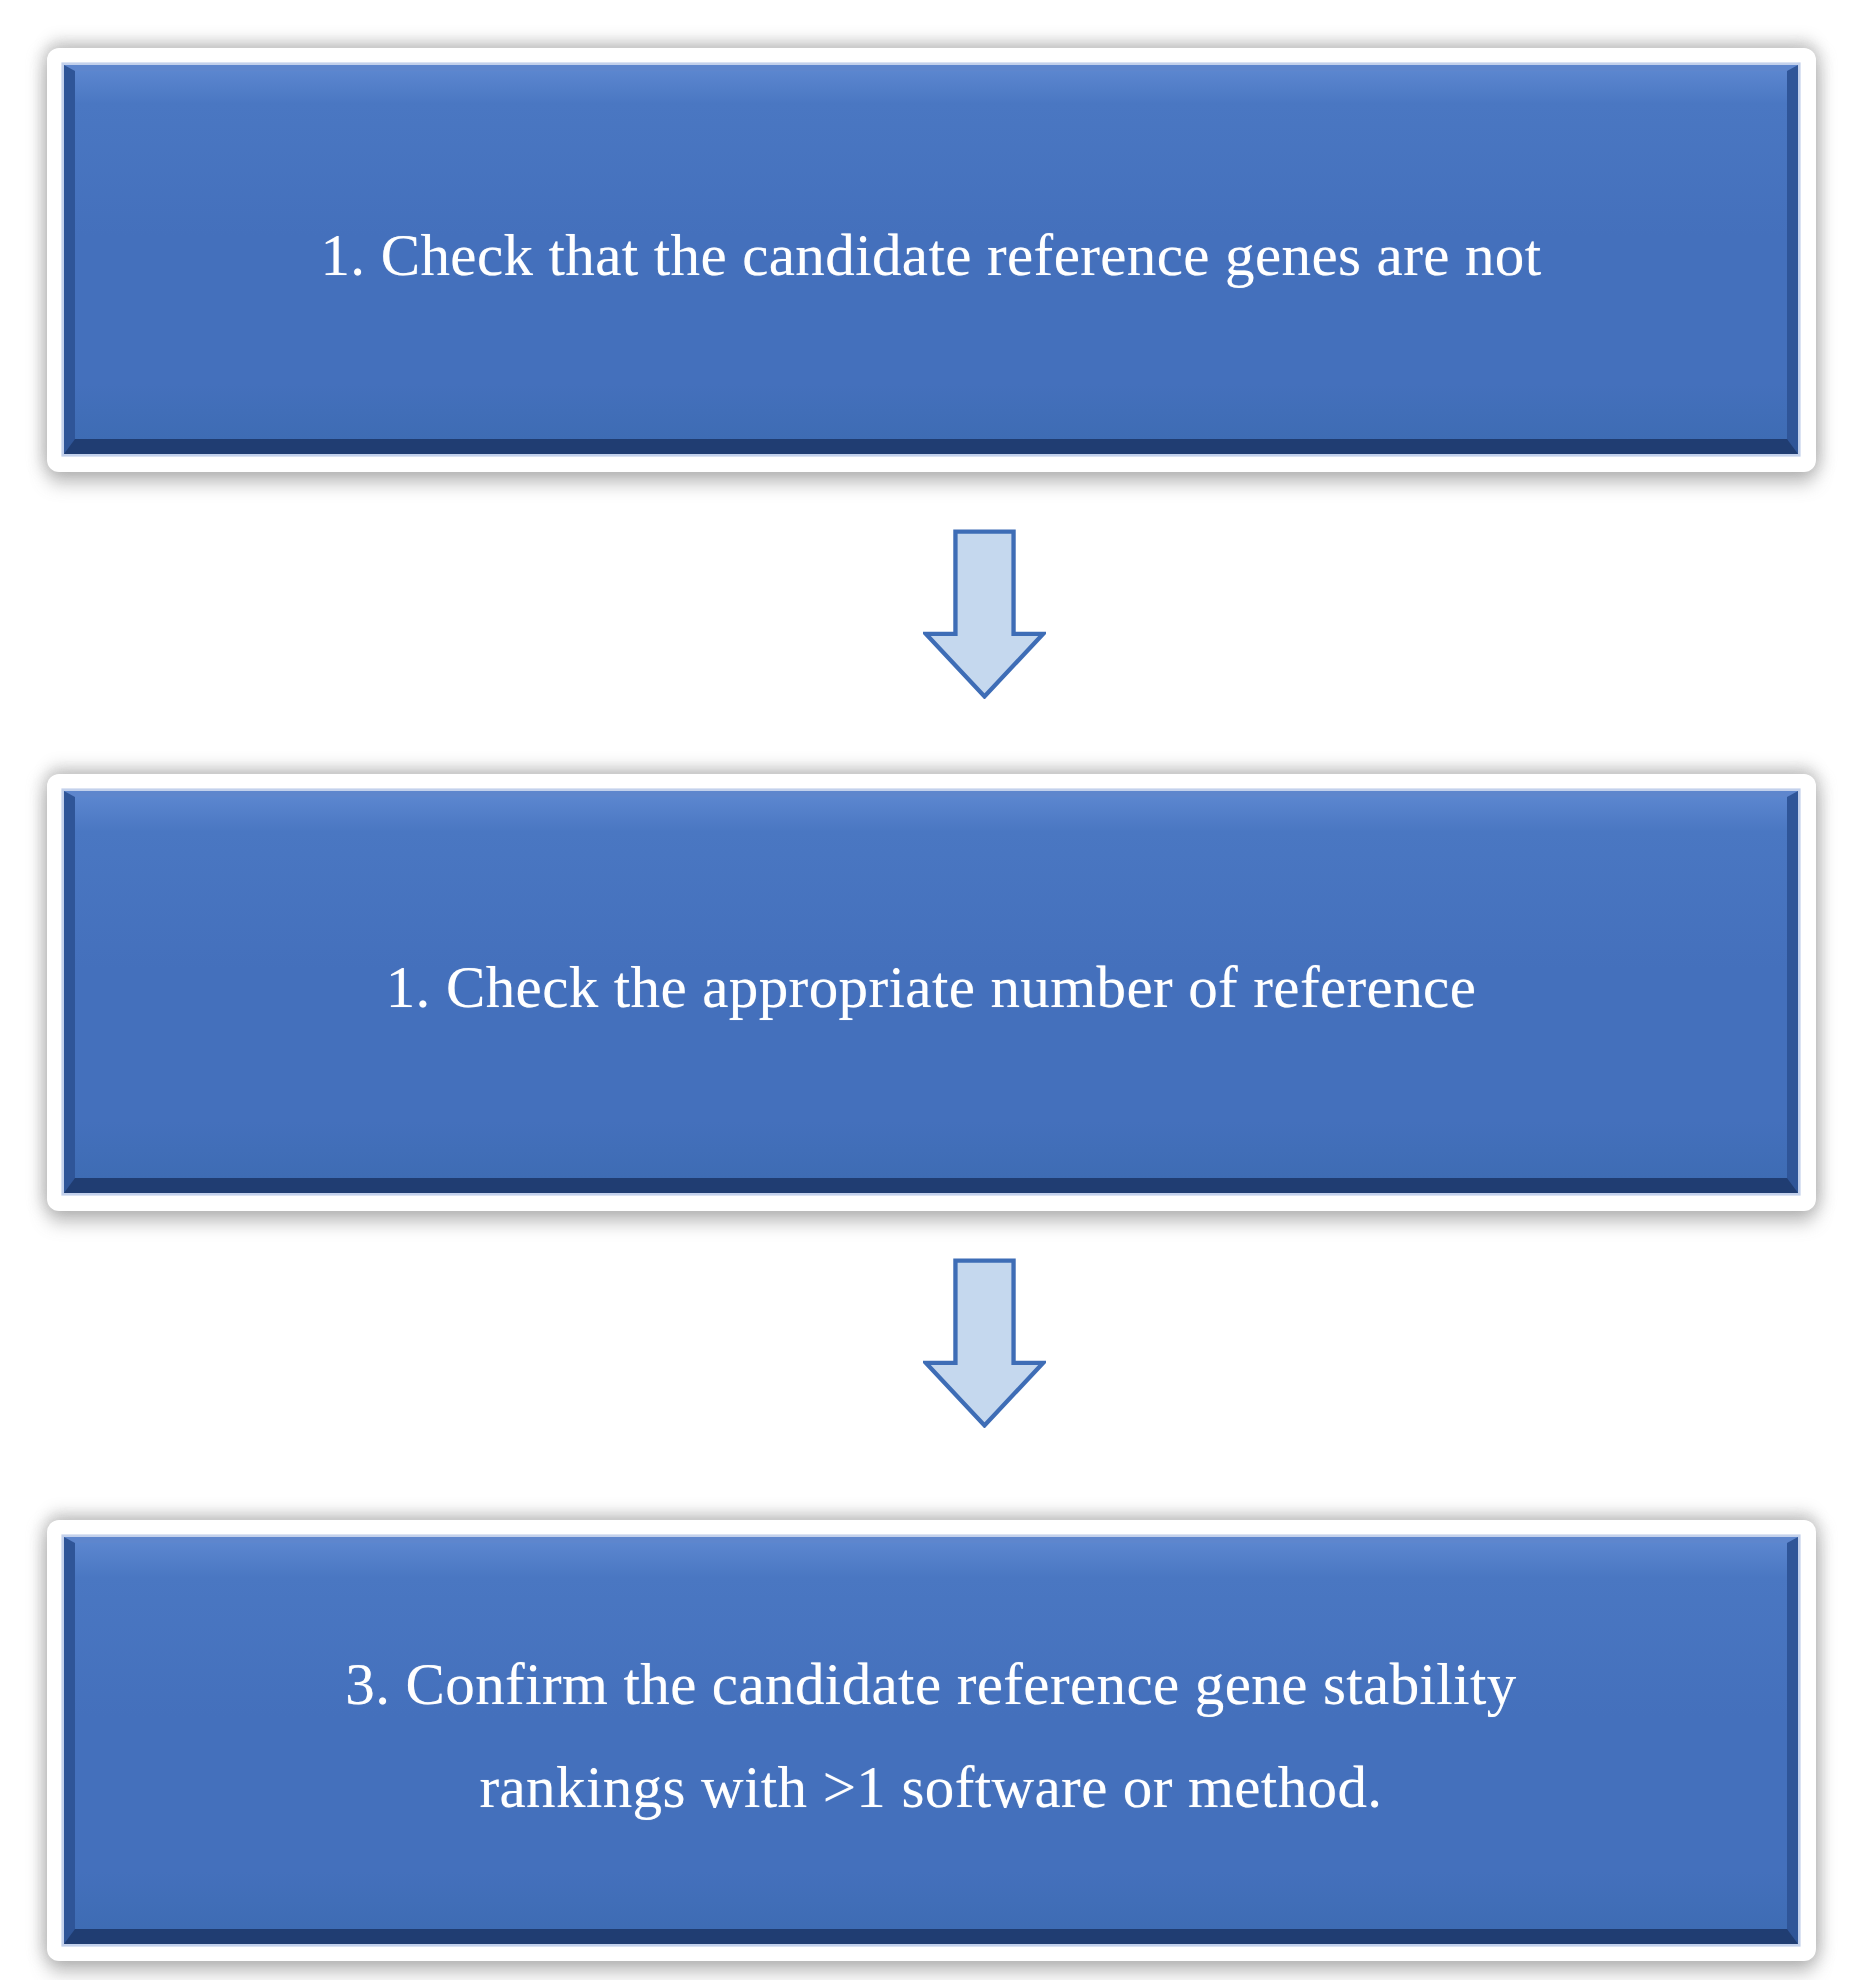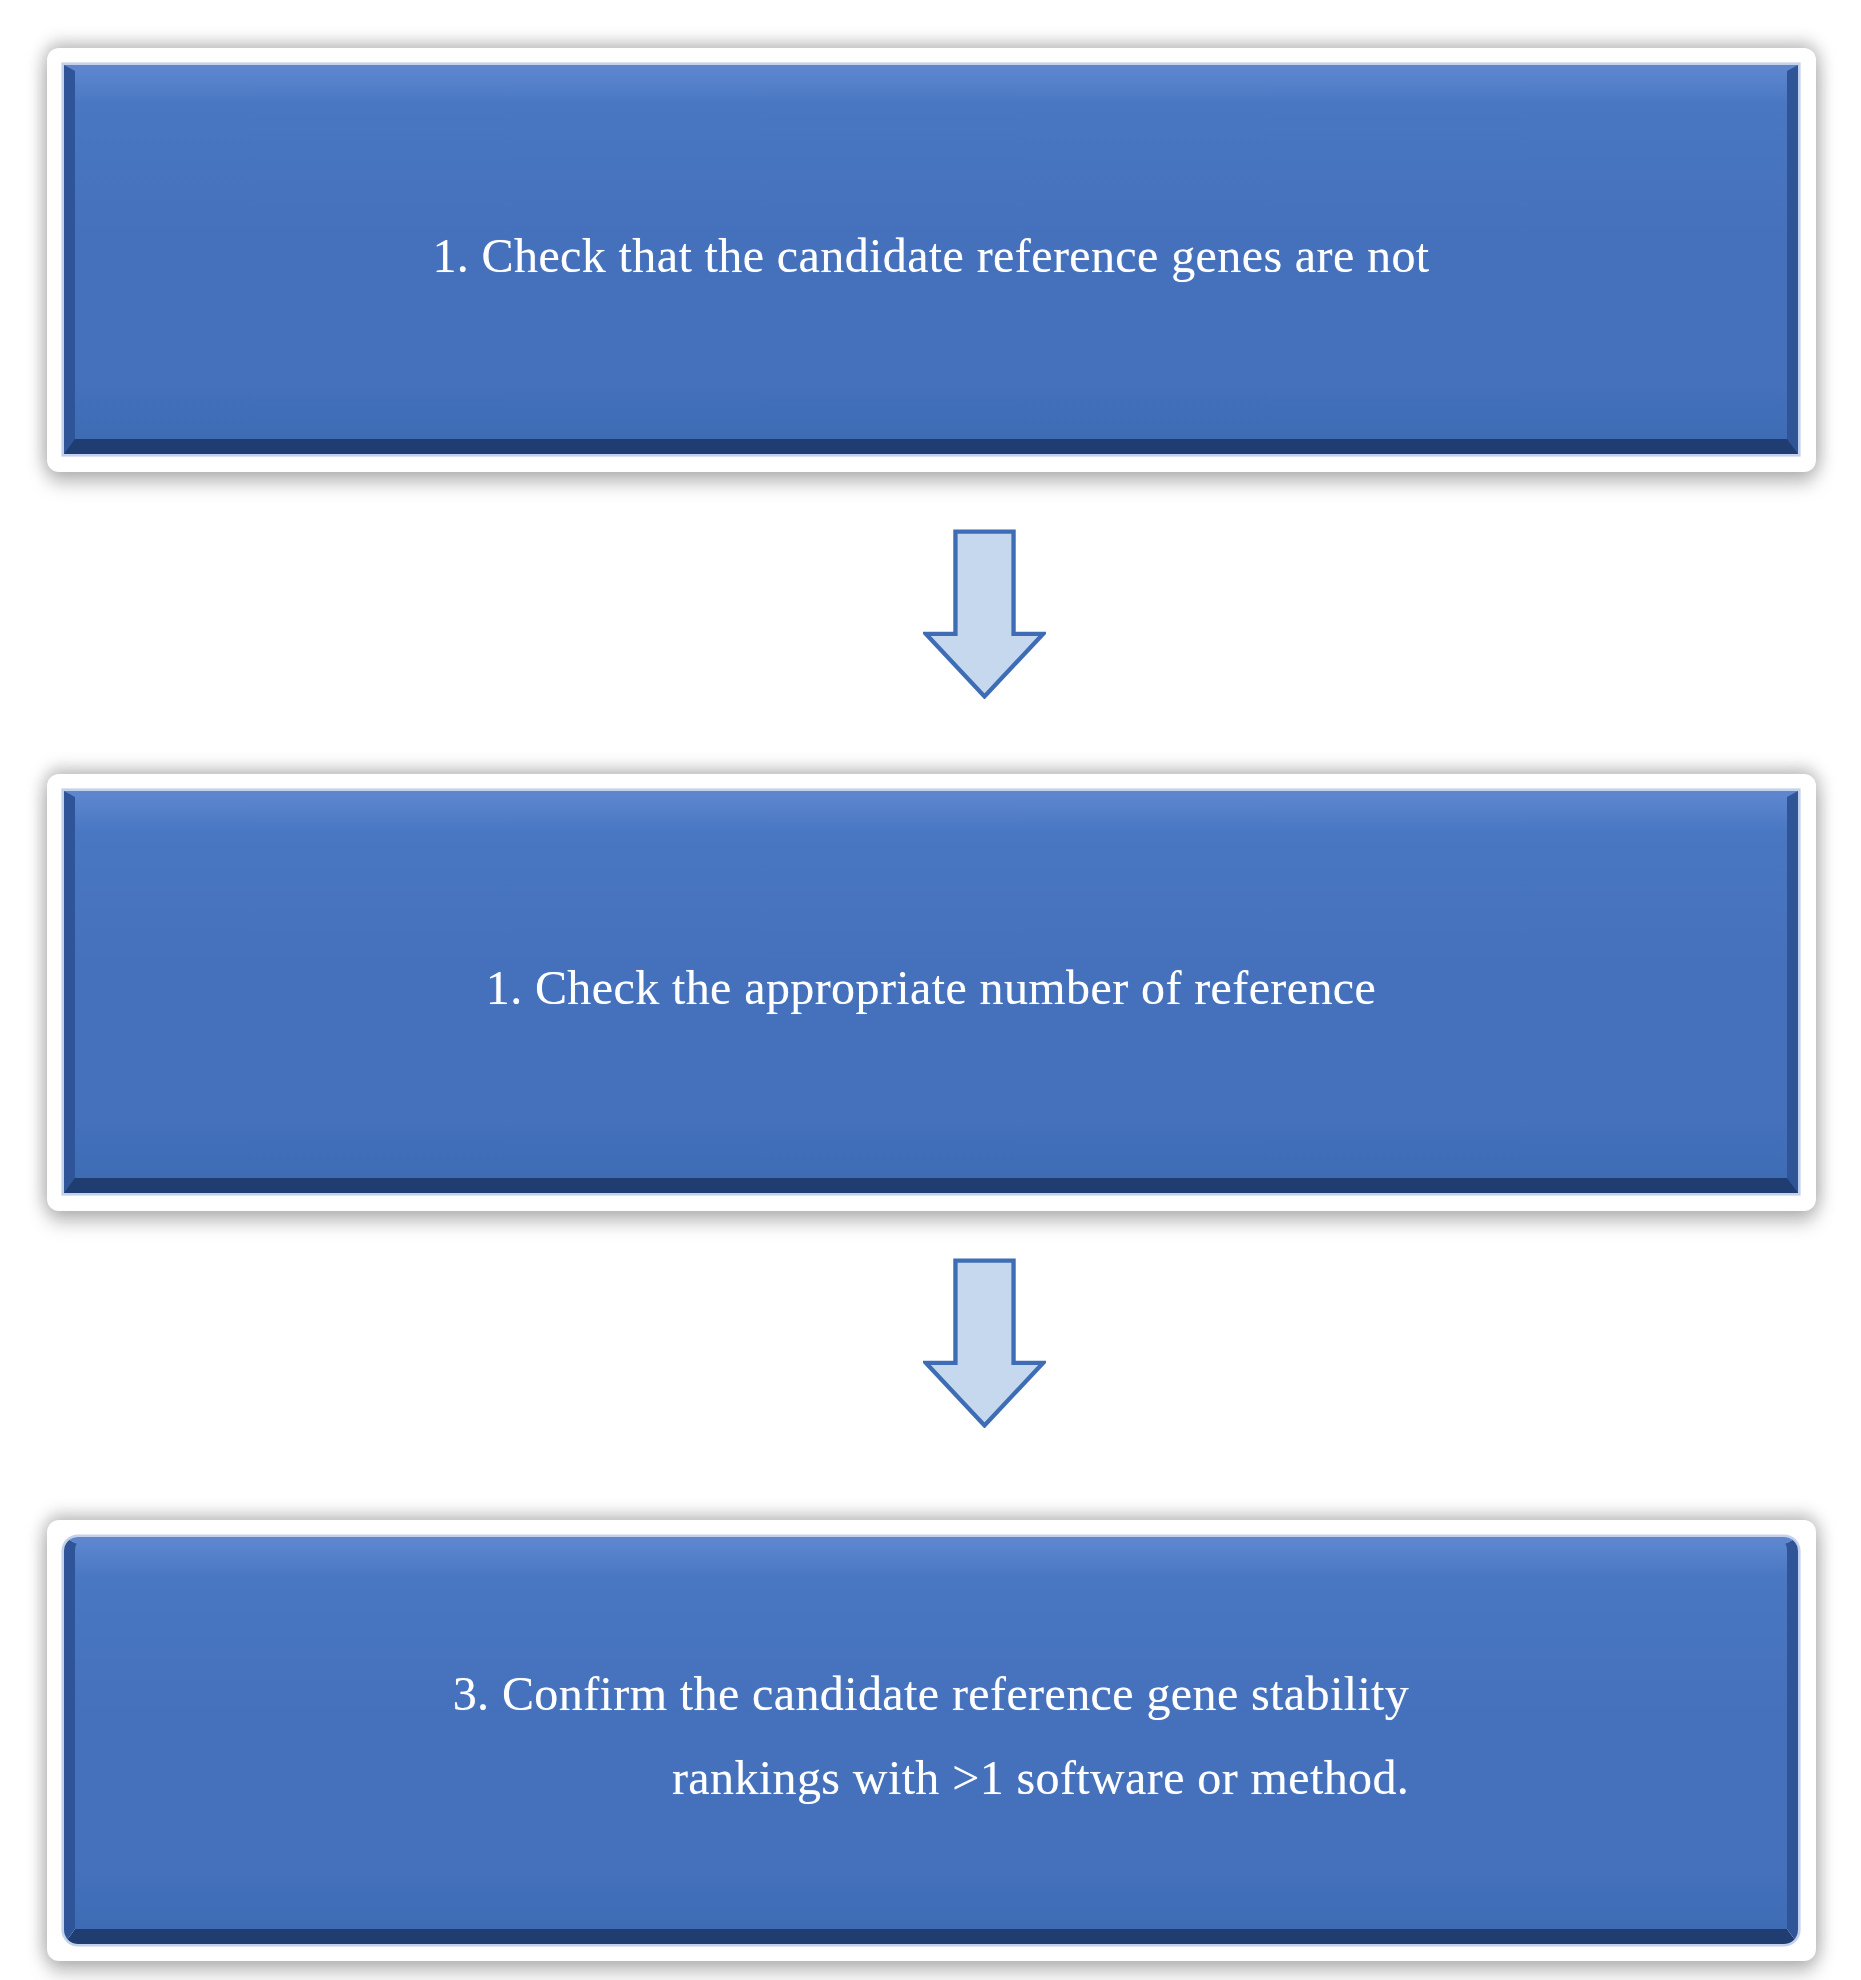"1. Check that the candidate" .step-text { font-size: 48px -> 59px; text-align: right -> center }
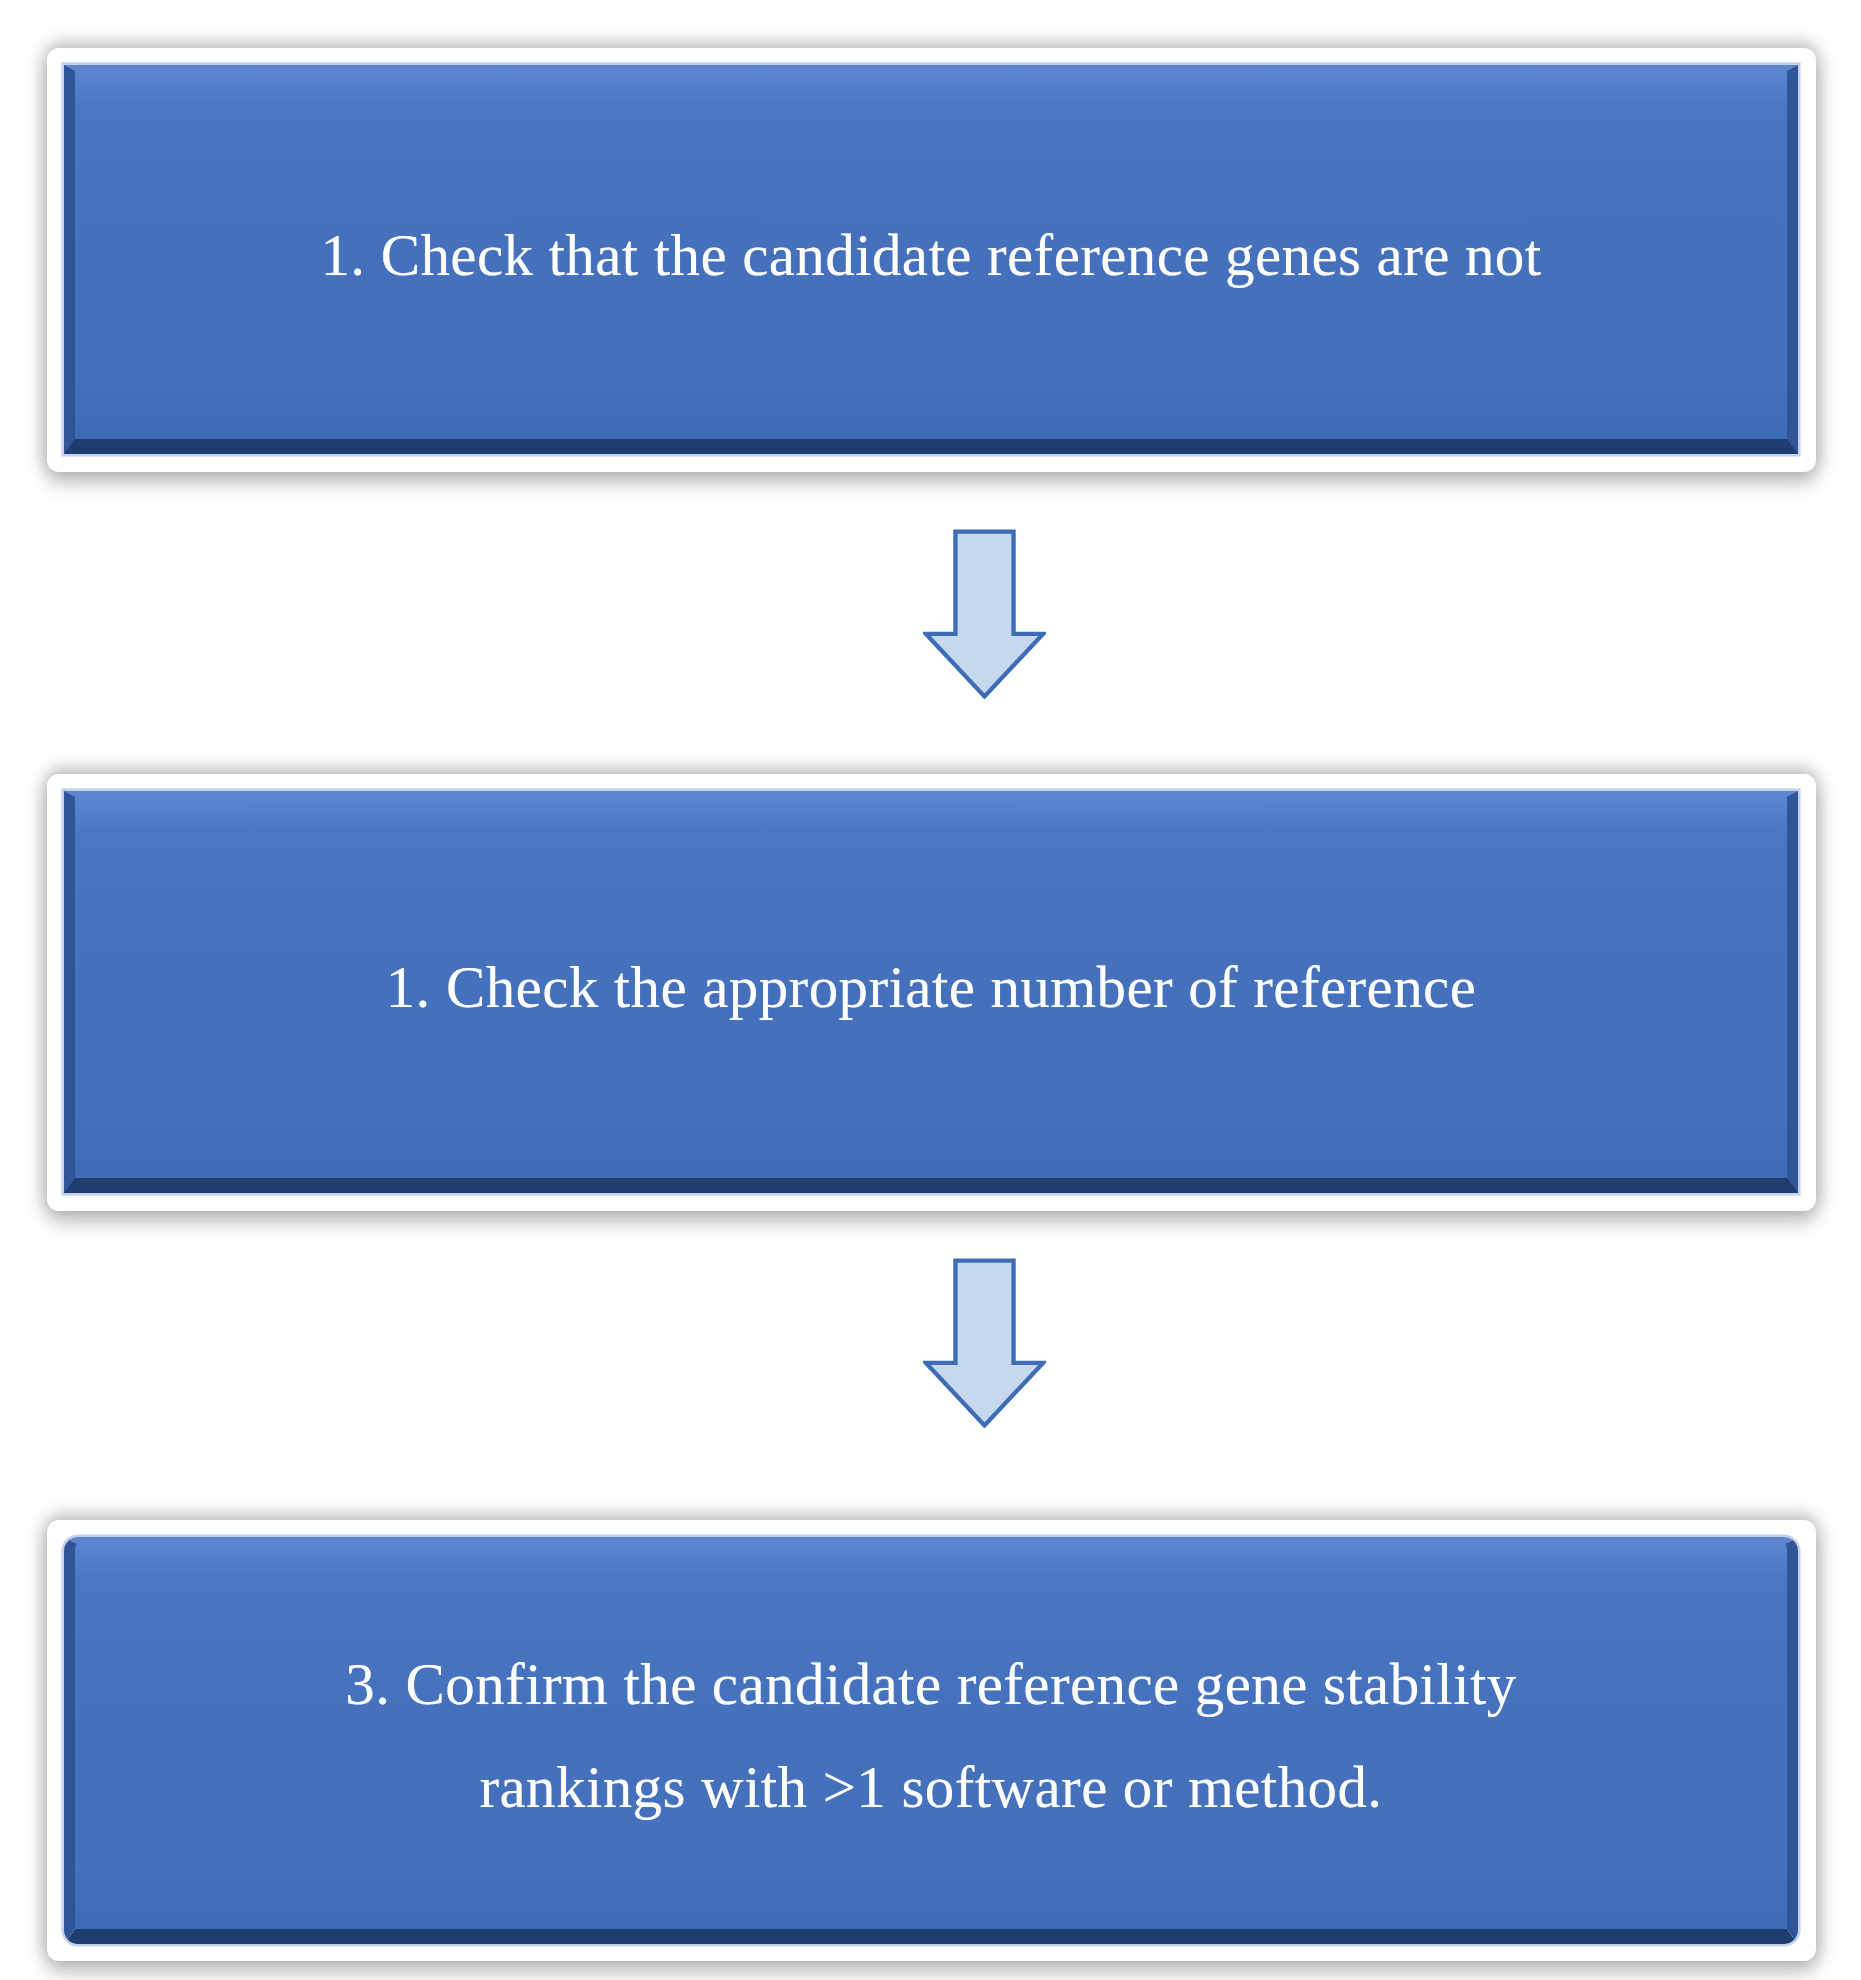"3. Confirm the candidate reference" .h-step3 { border-radius: 14px -> none }
